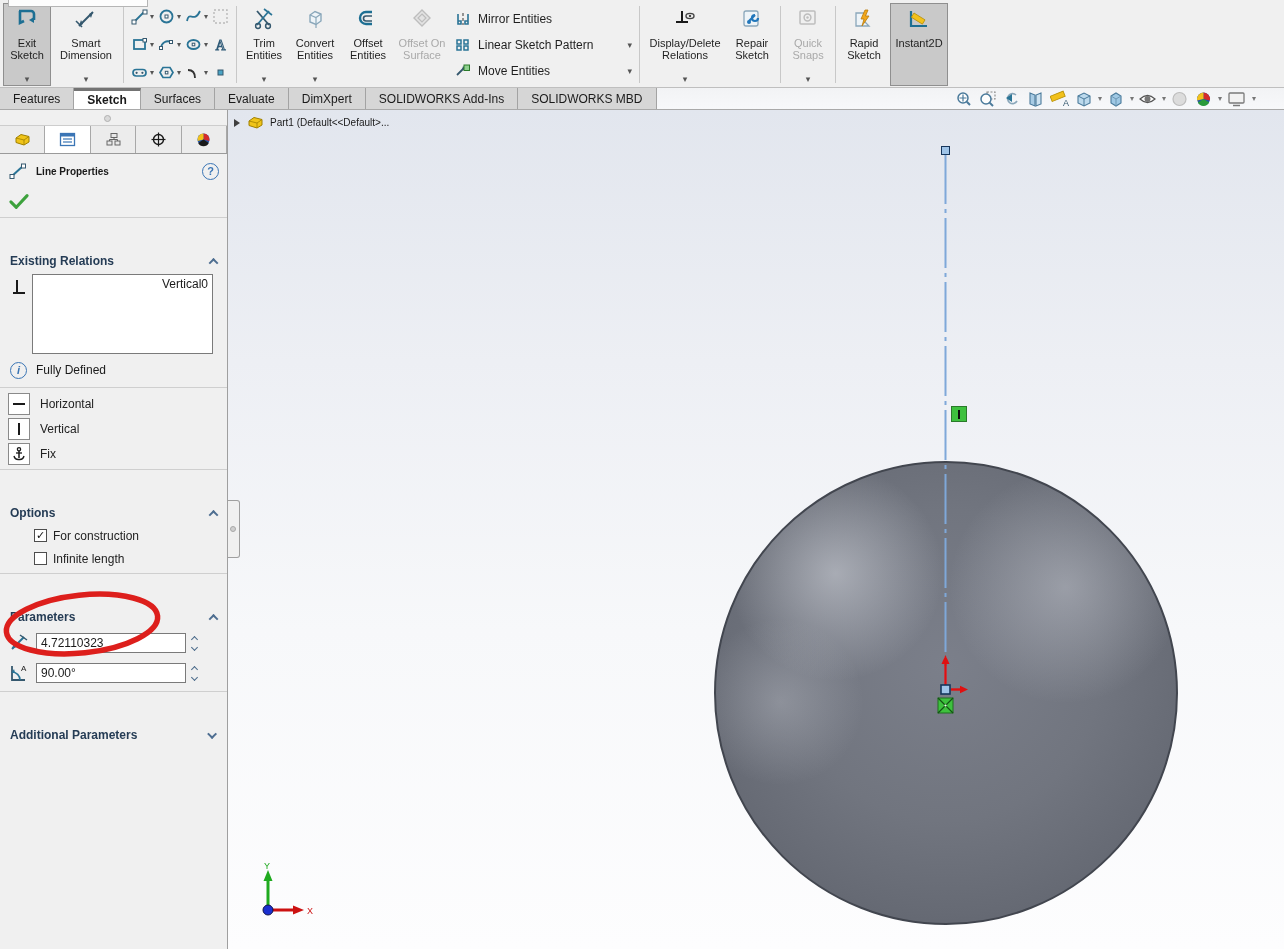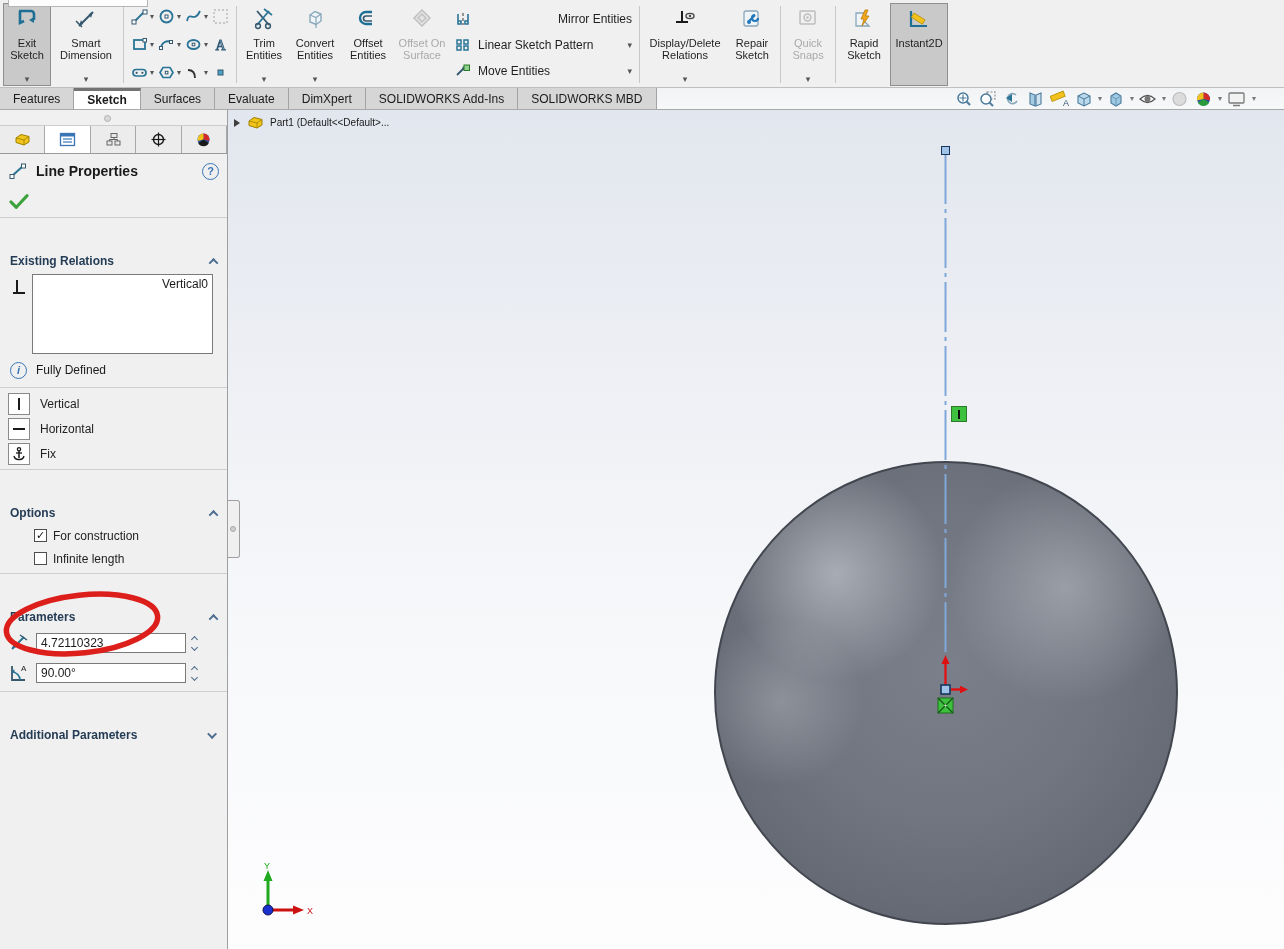"Mirror Entities" .mrow { justify-content: space-between -> none }
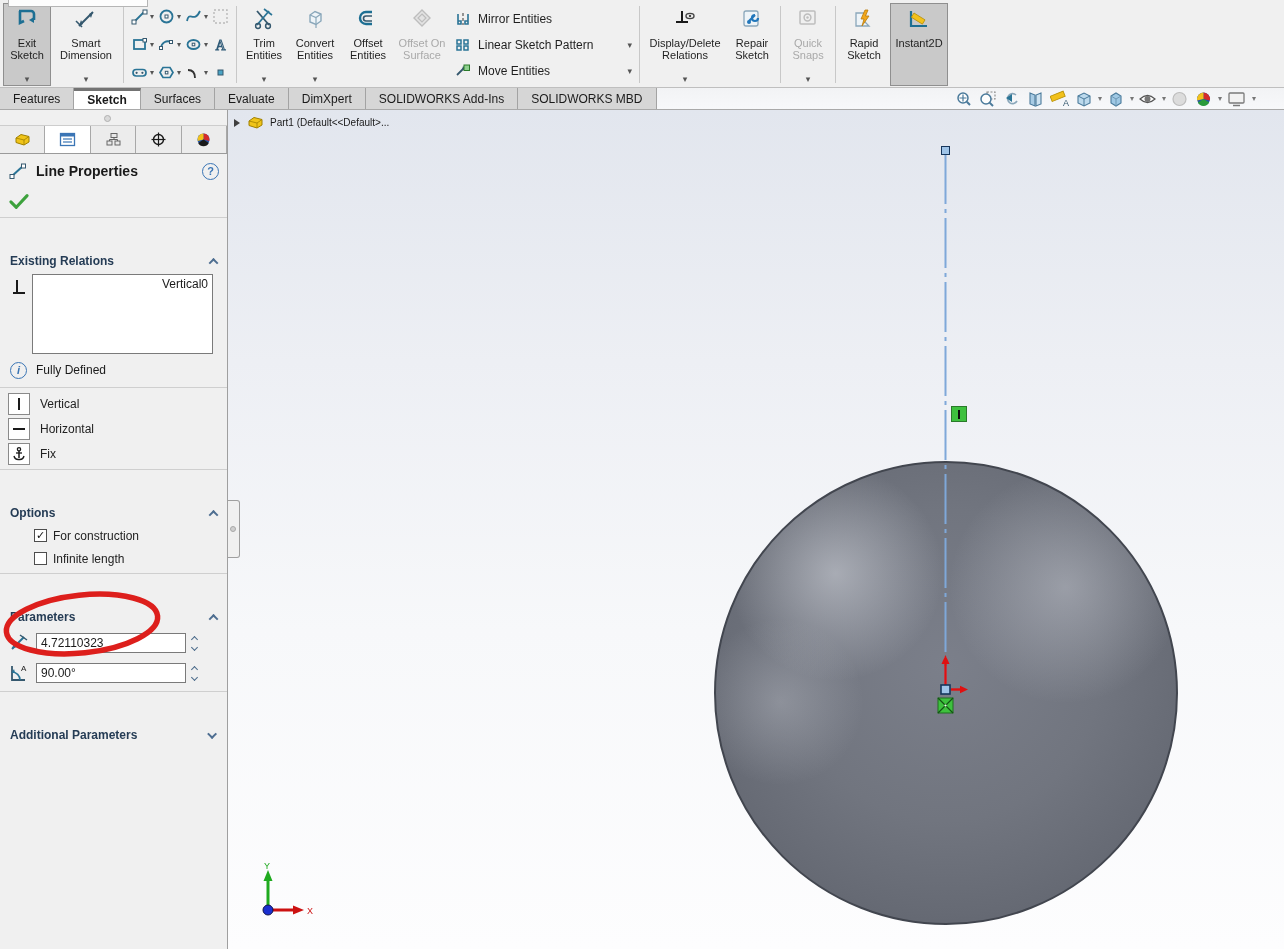"Line Properties" .pm-title { font-size: 14px -> 10px }
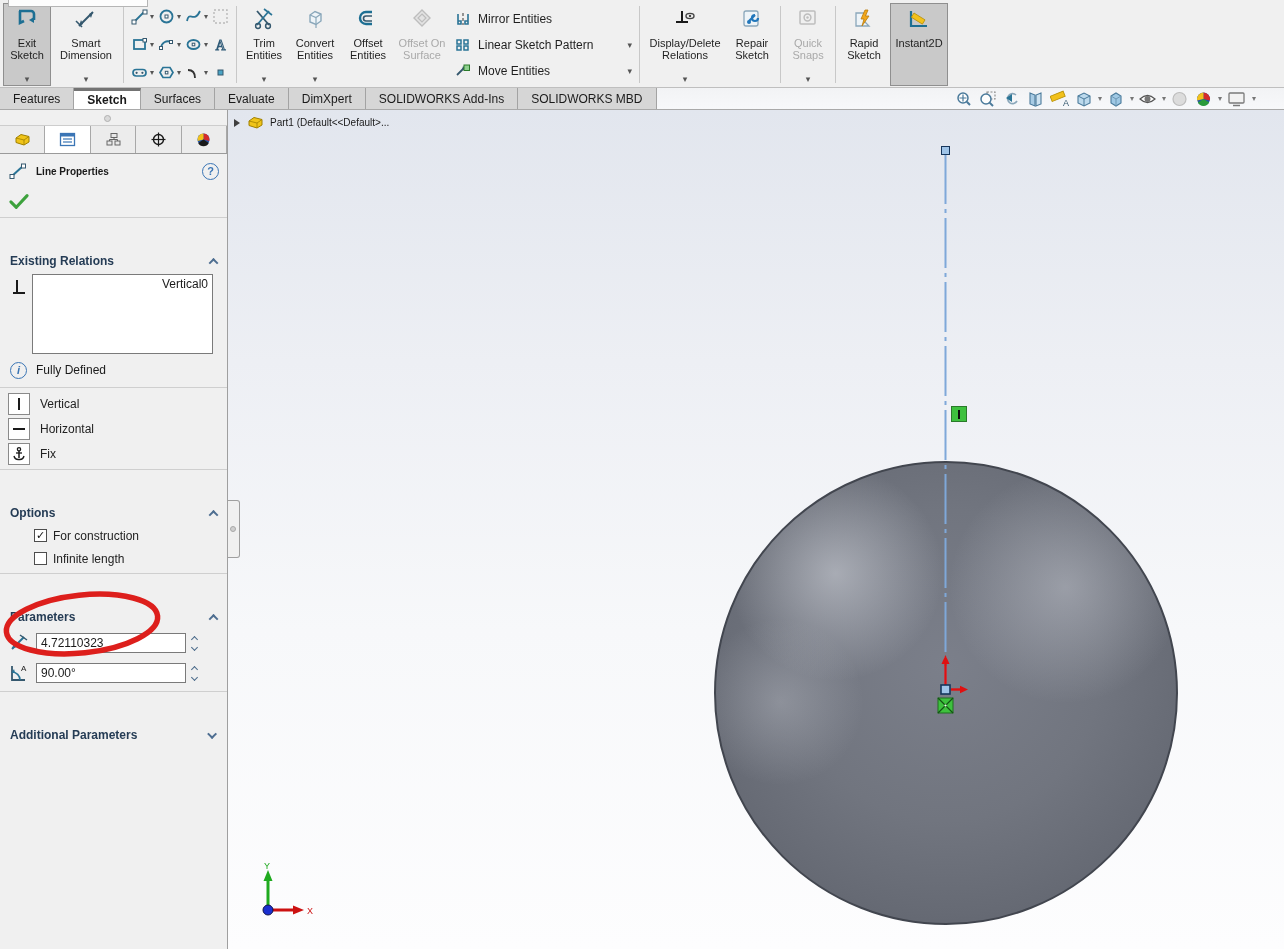"Vertical" div.rel-row { order: before "Horizontal" -> after "Horizontal" }
